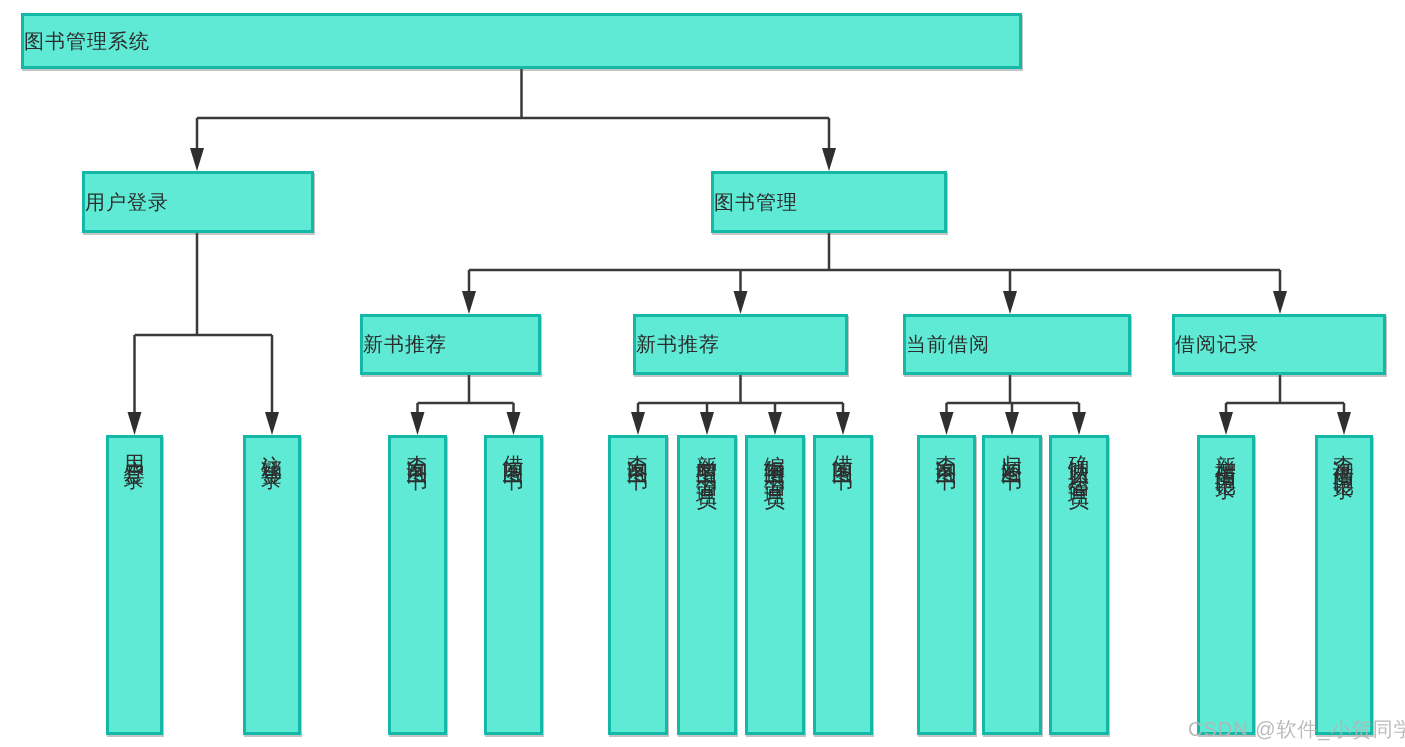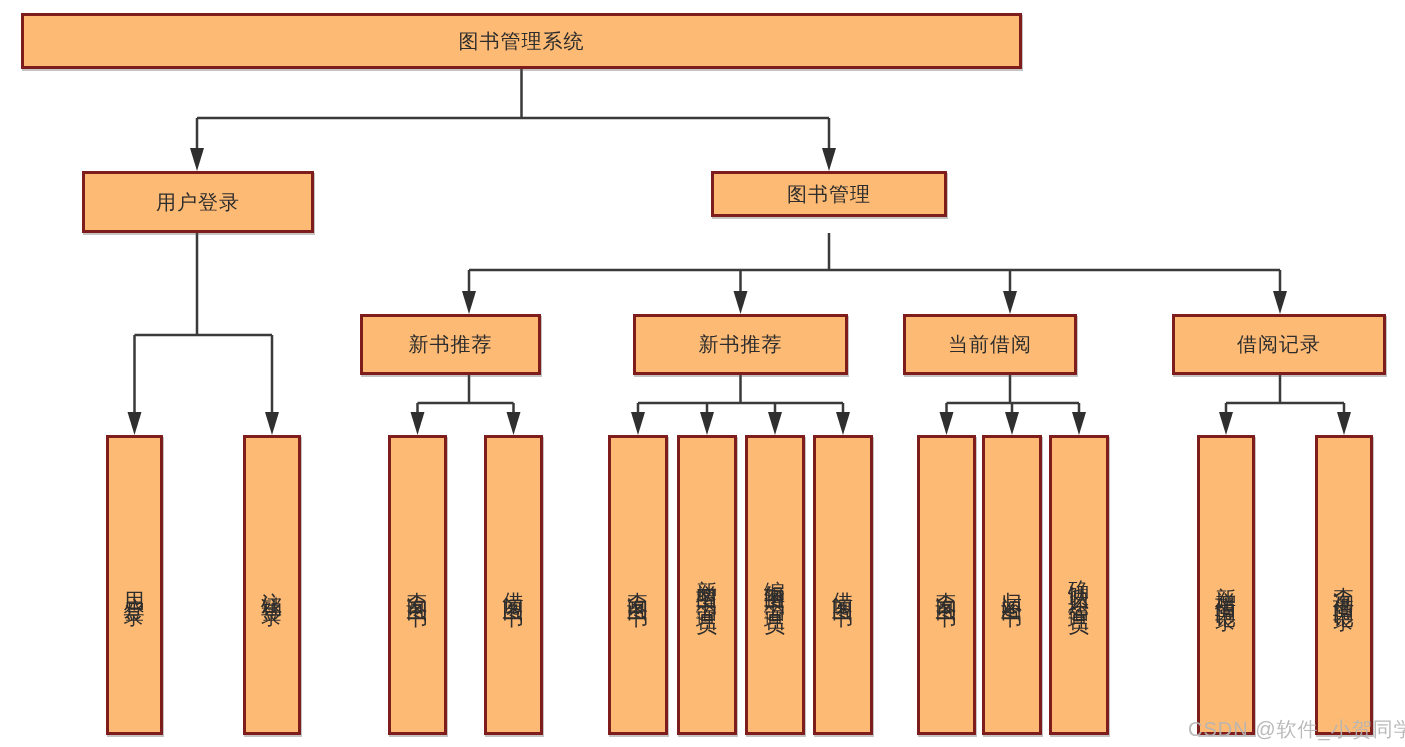"图书管理系统" .node { background: #fdba74 -> #5eead4; border: 3px solid #7f1d1d -> 3px solid #14b8a6; justify-content: center -> none }
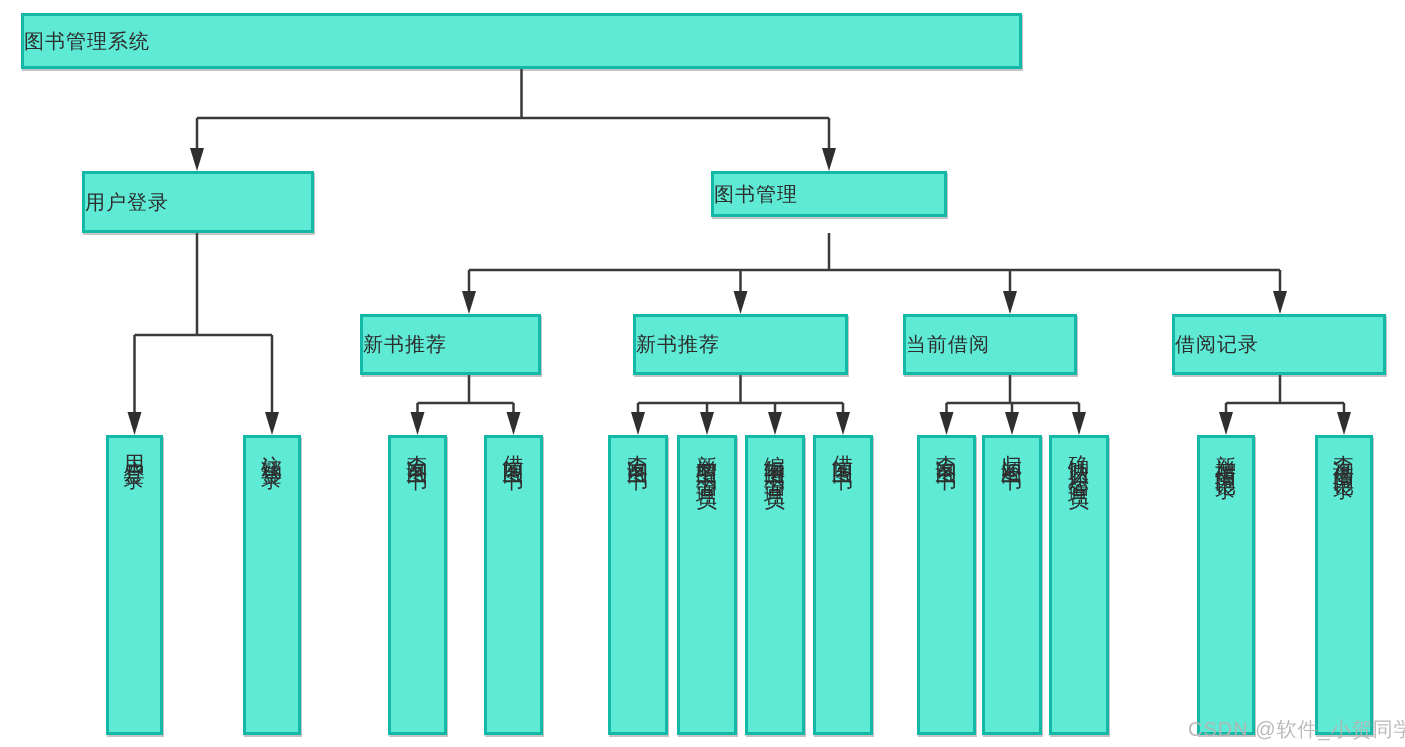"图书管理" div.node { height: 46px -> 62px }
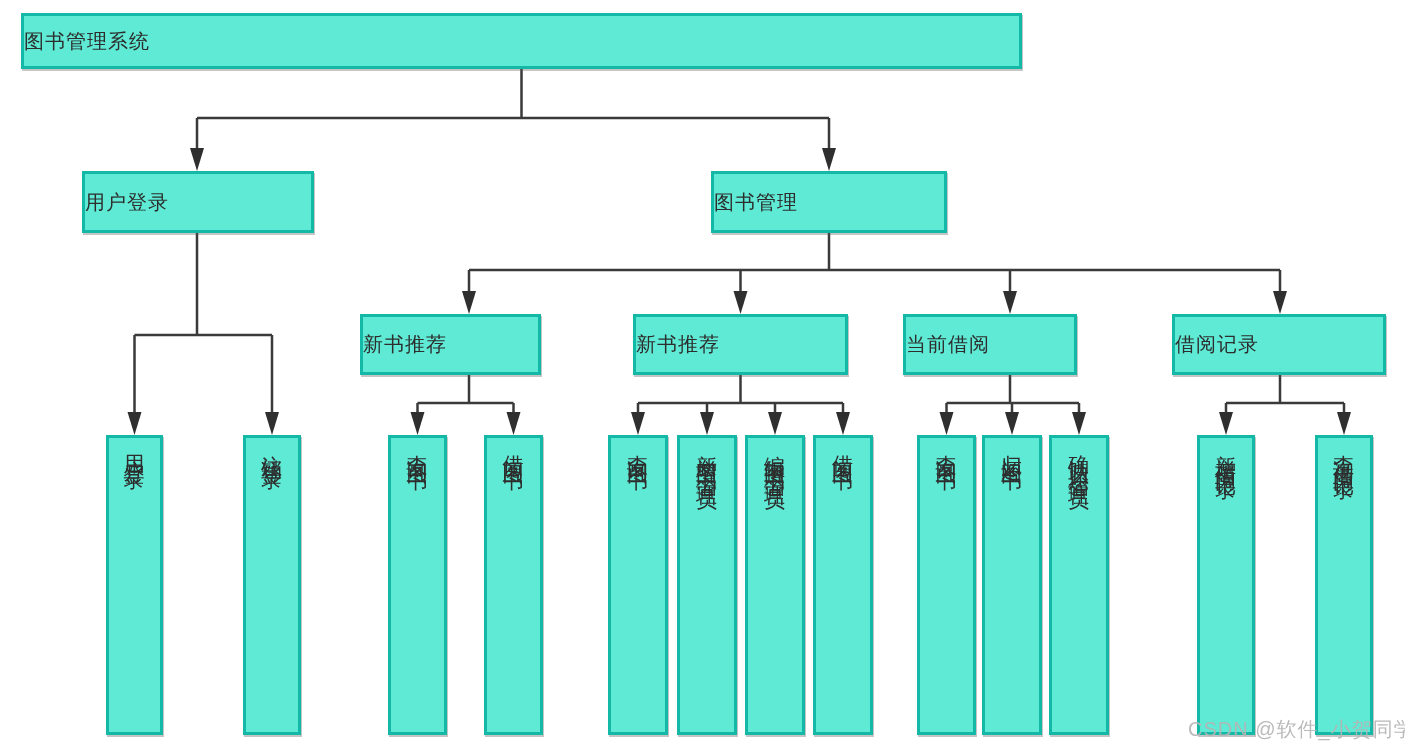"当前借阅" div.node { width: 174px -> 228px }
